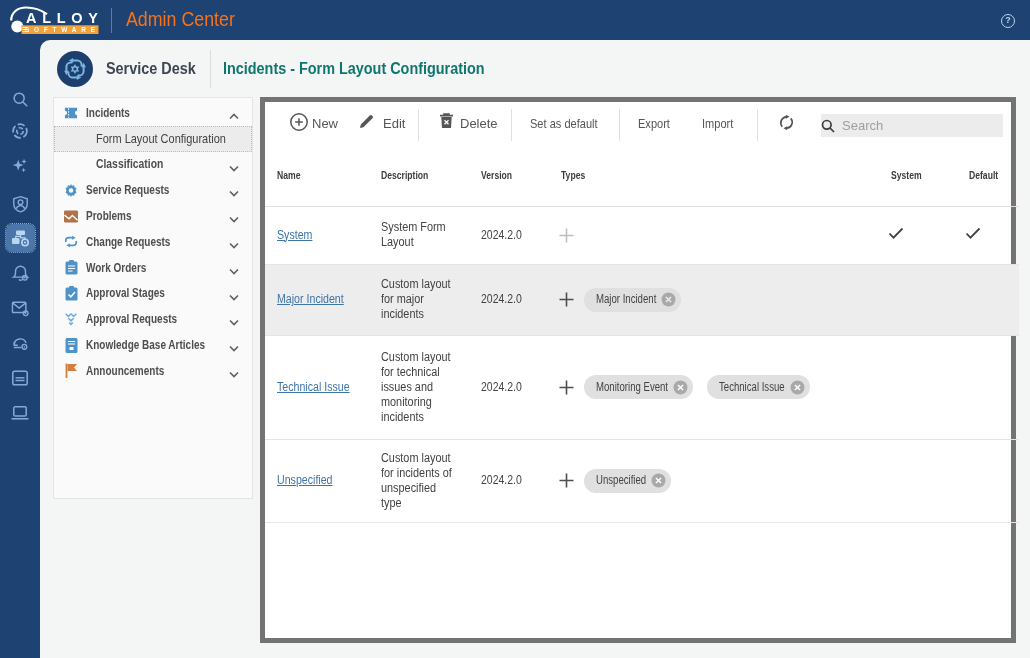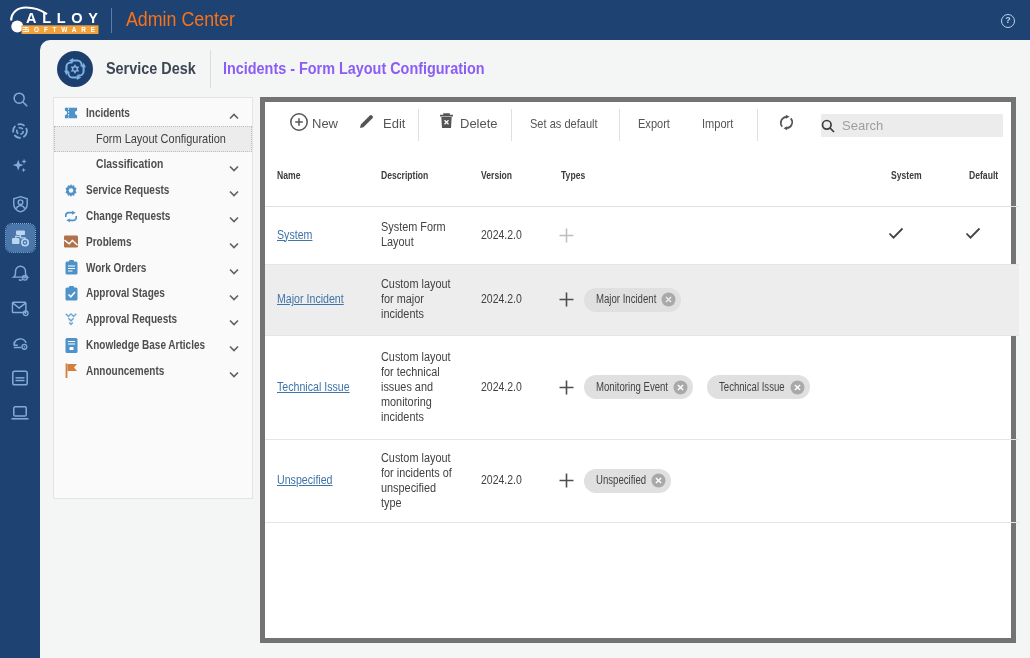"Incidents - Form Layout Configuration" .hdr-t2 { color: #8b5cf6 -> #0f766e }
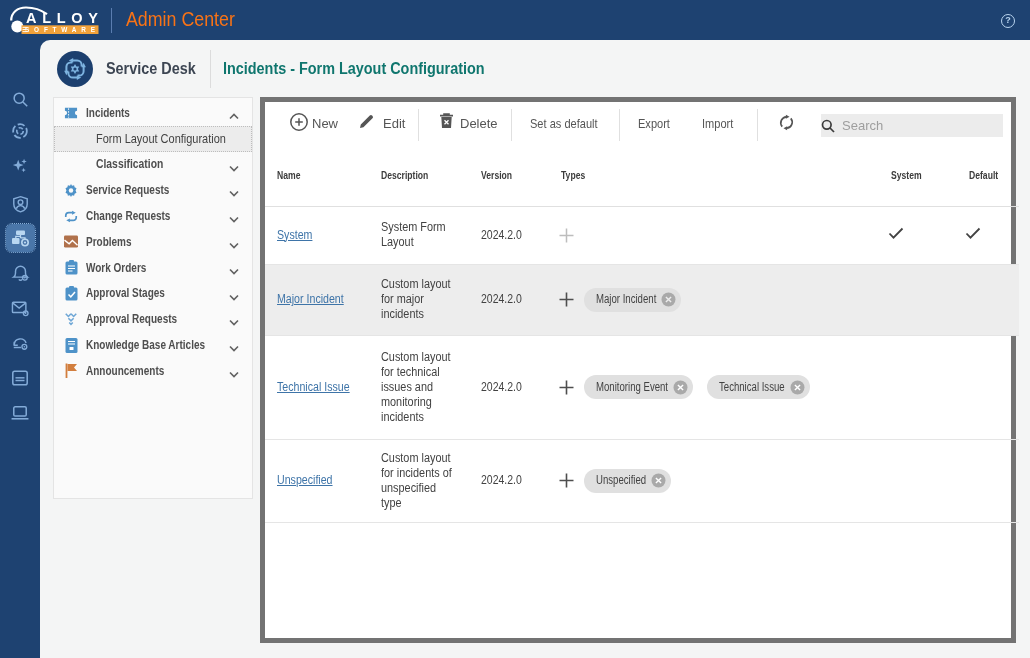"Change Requests" div.trow { order: before "Problems" -> after "Problems" }
